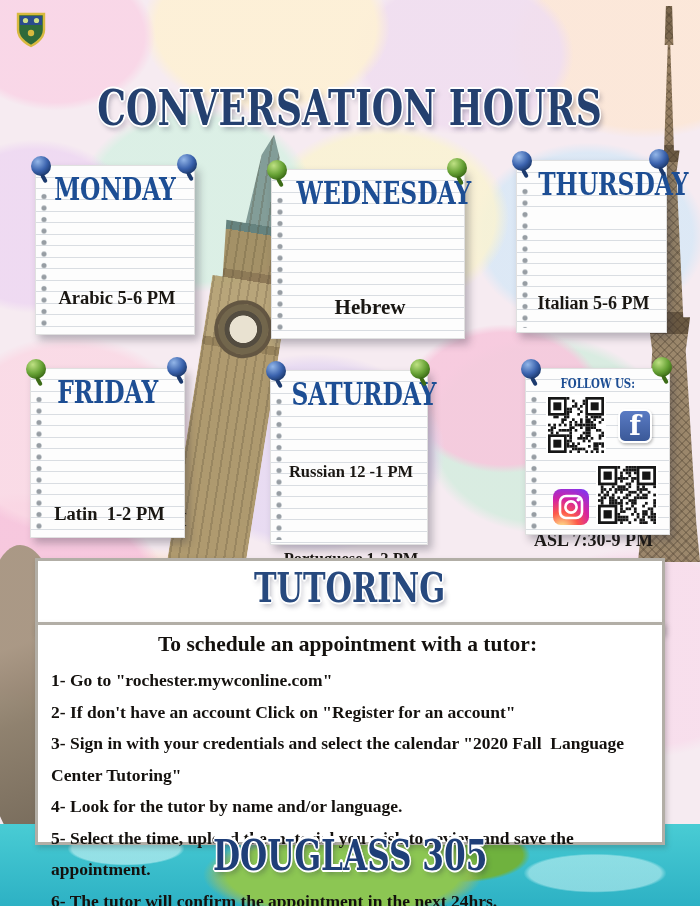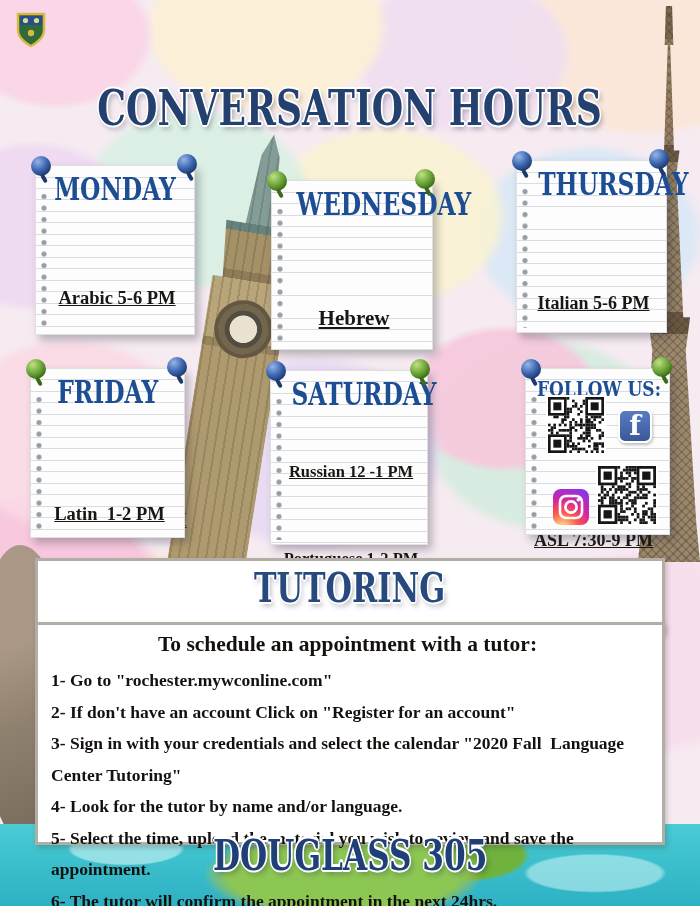"WEDNESDAY" #card-wednesday { top: 180px -> 169px; width: 162px -> 194px }
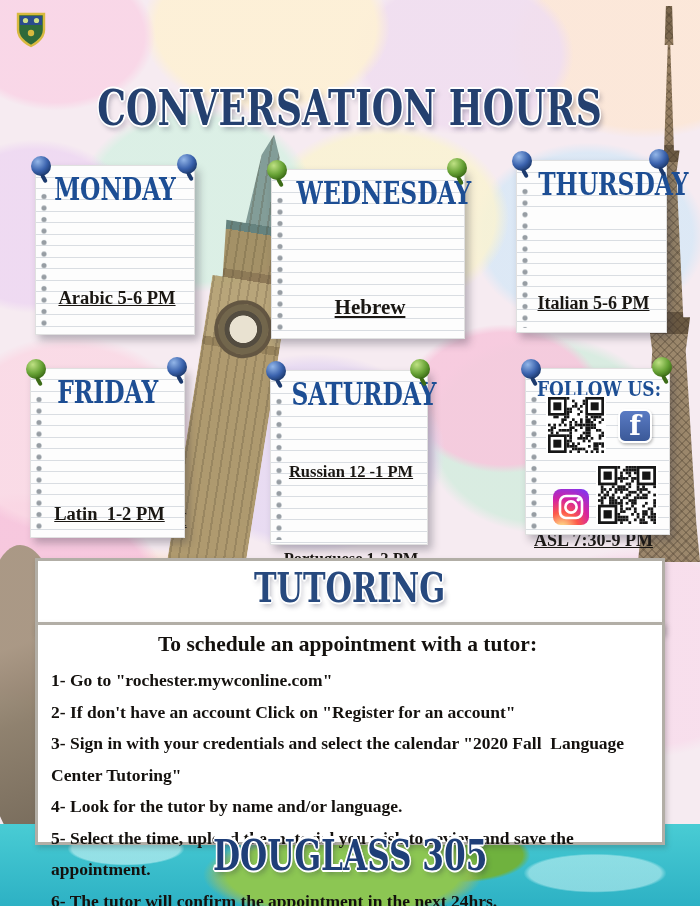"Arabic 5-6 PM" .item { text-decoration: underline -> none }
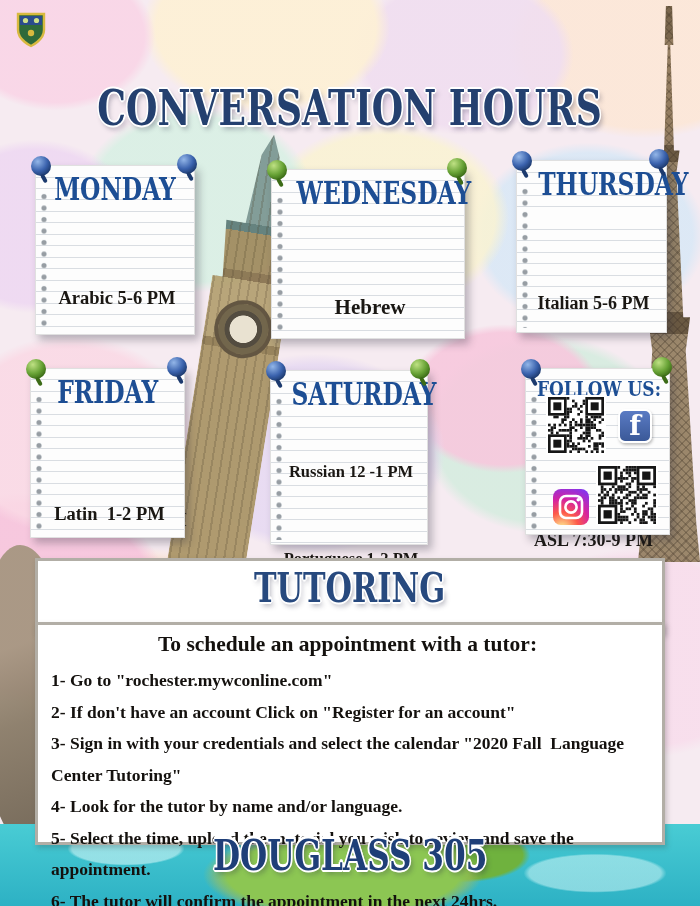"FOLLOW US:" .follow-title { font-size: 20px -> 12px }
